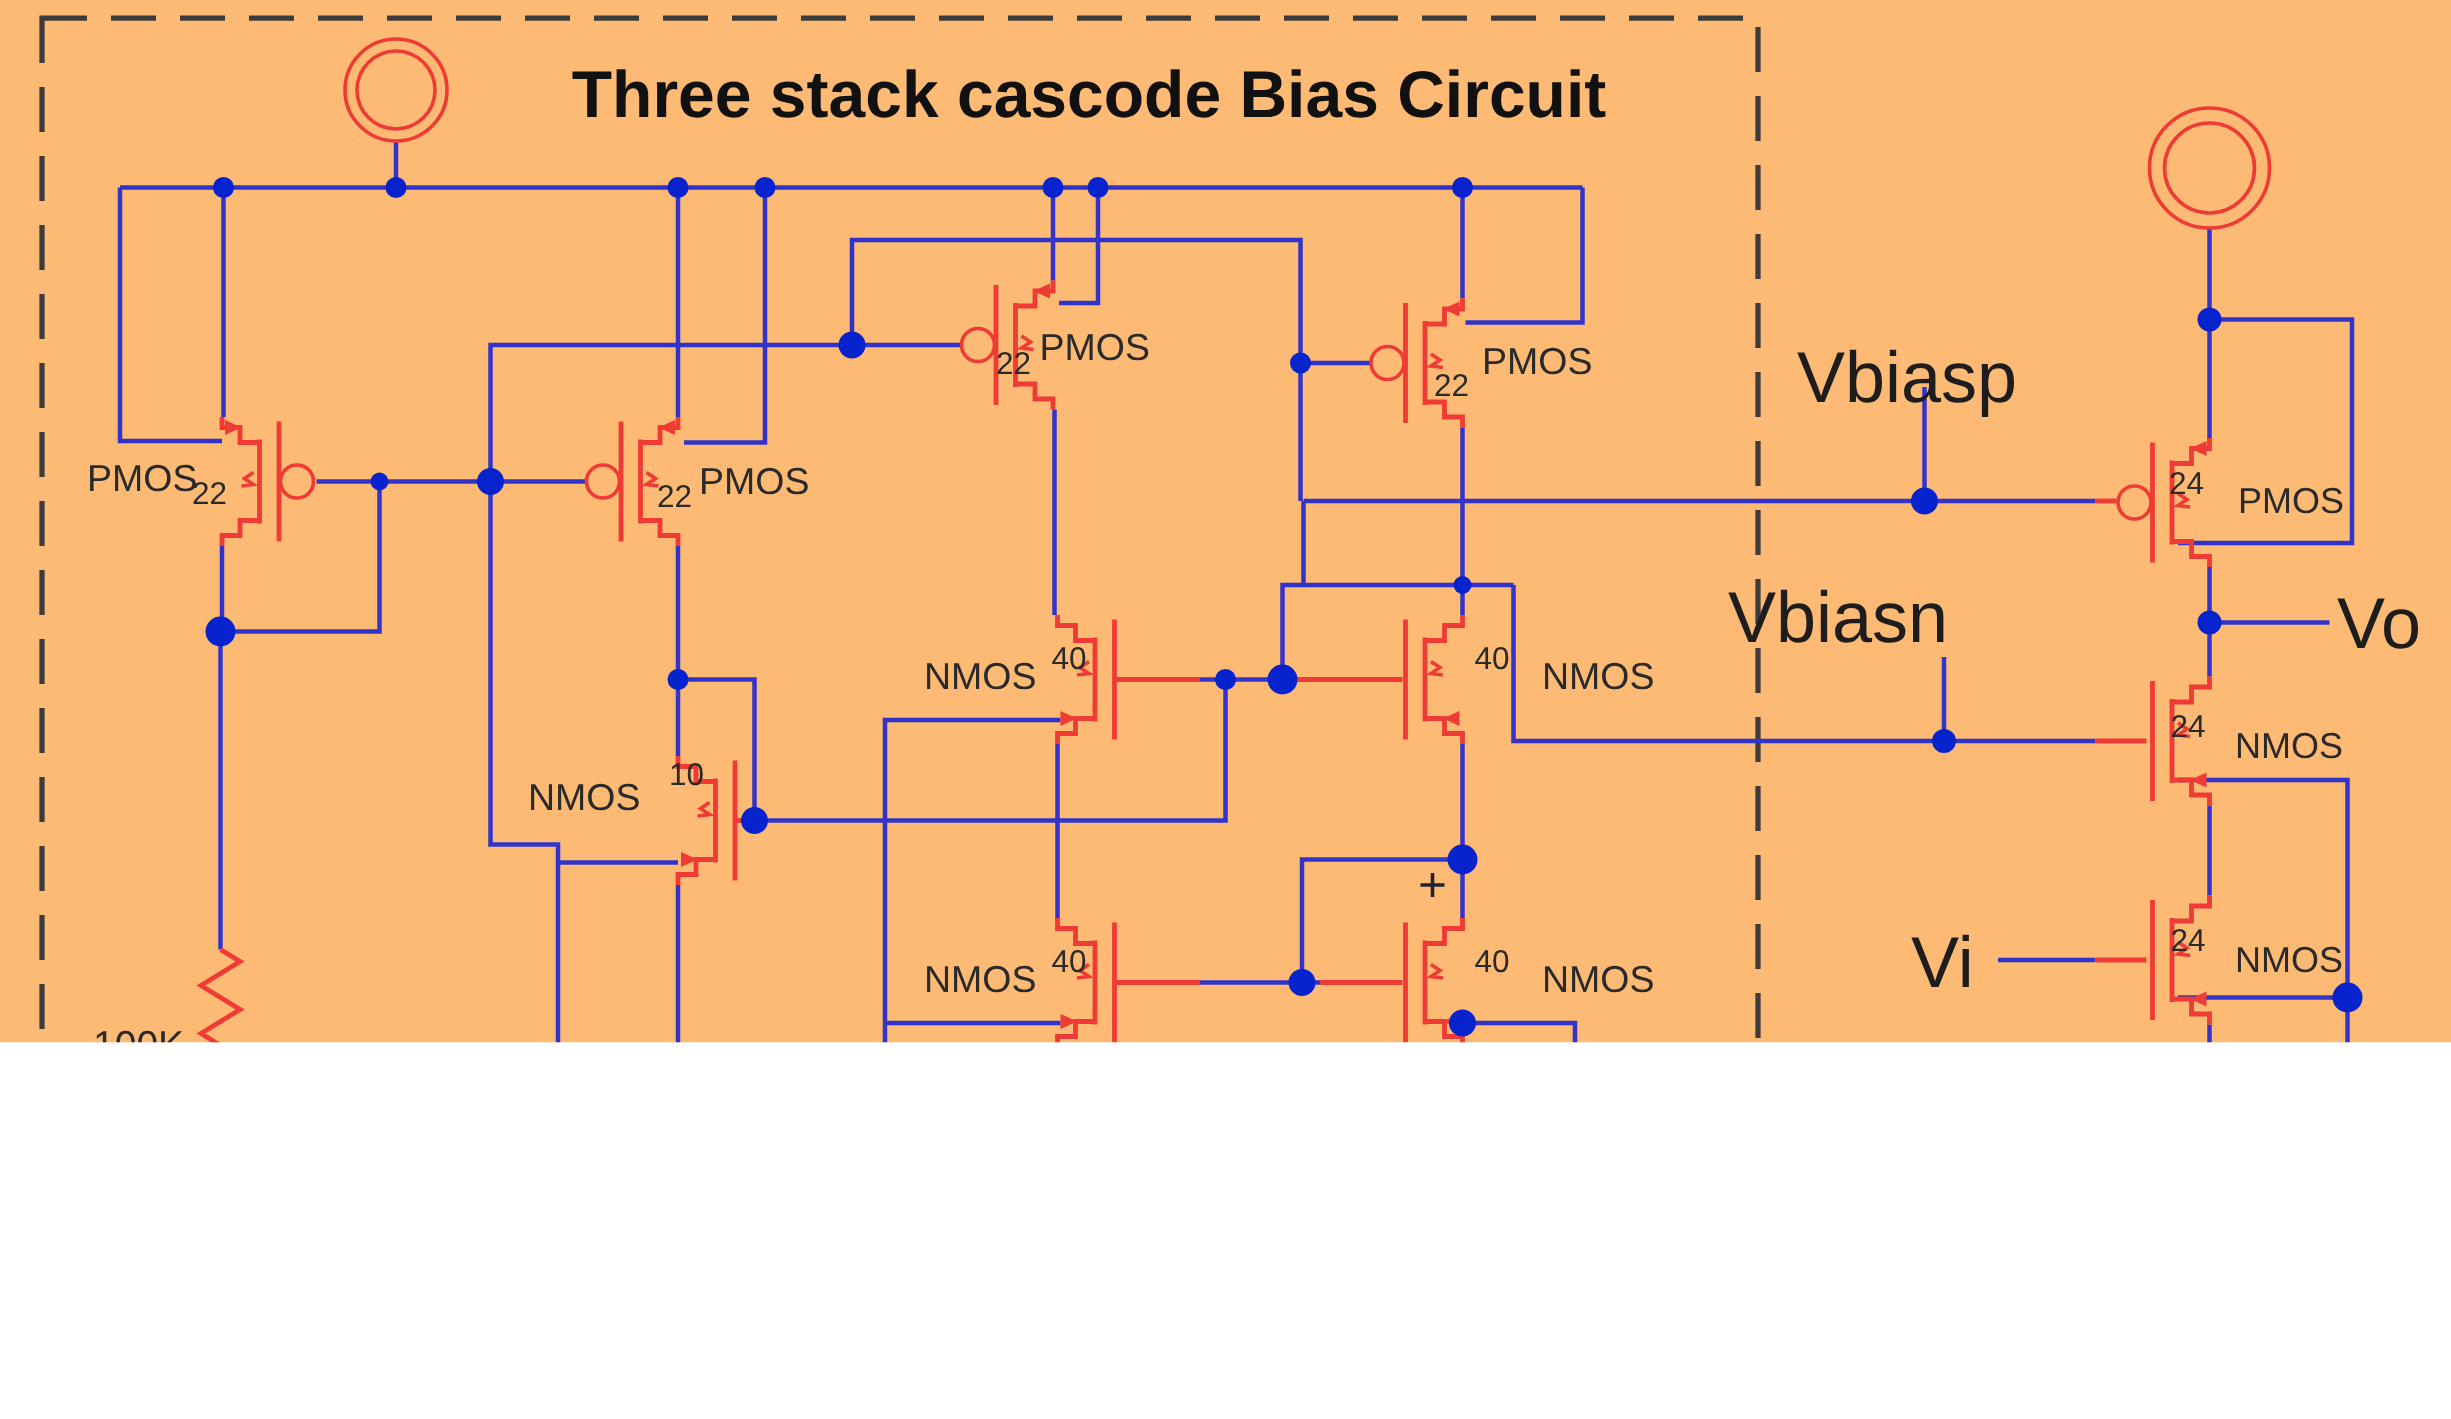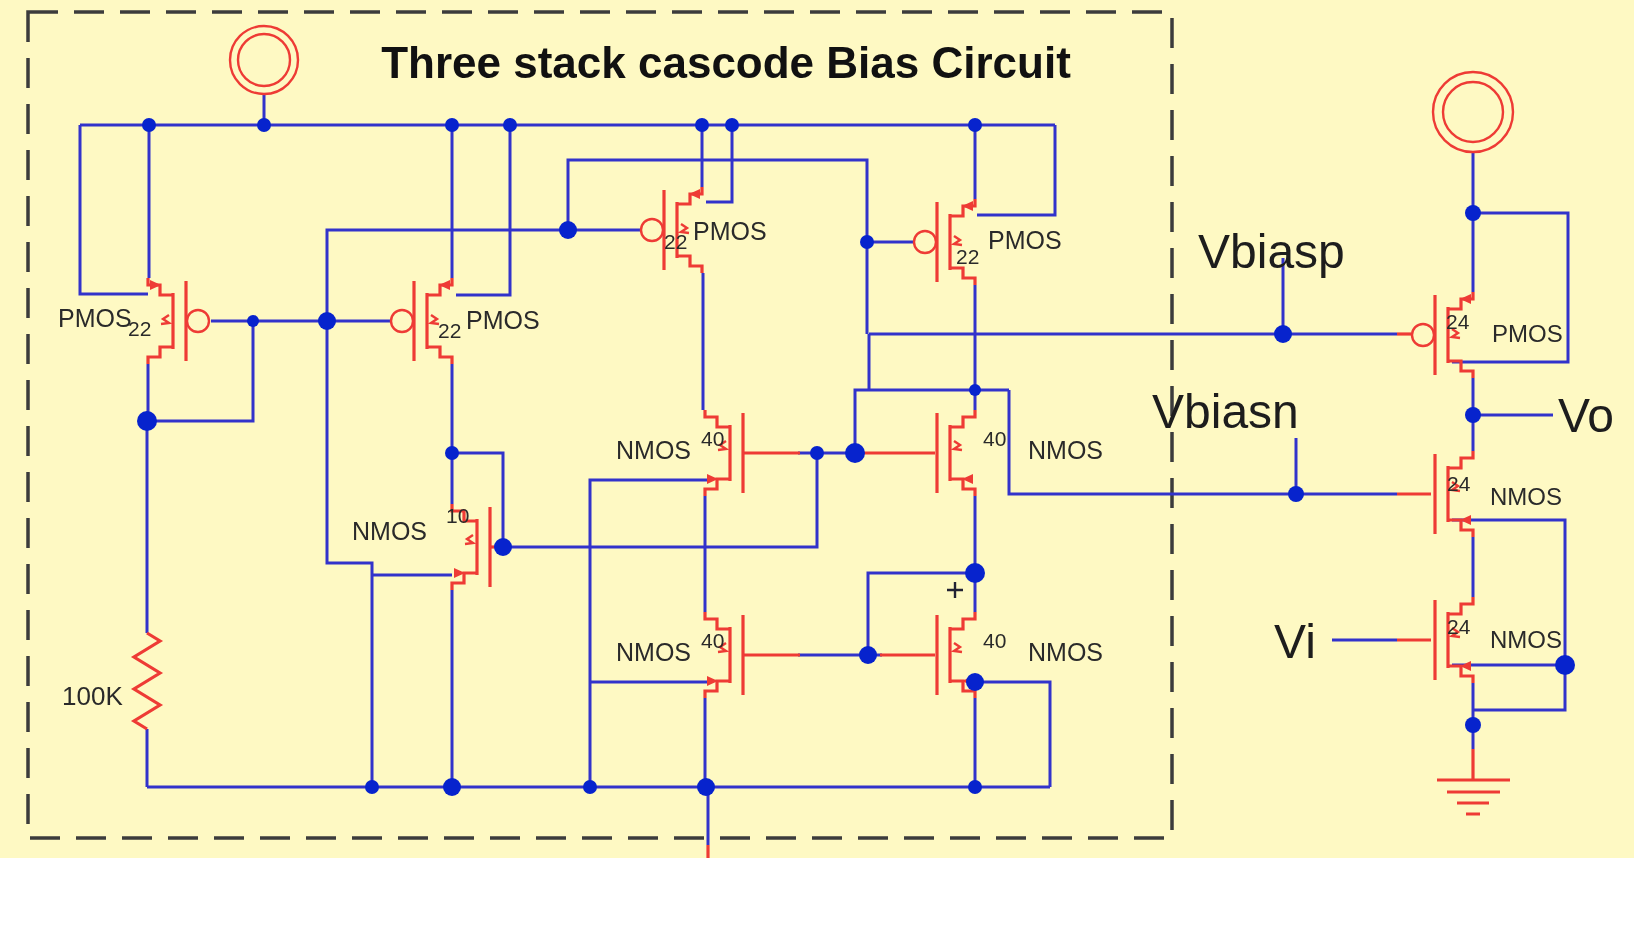"Three stack cascode Bias Circuit" #canvas { background: #fef9c3 -> #fdba74; height: 858px -> 695px }
